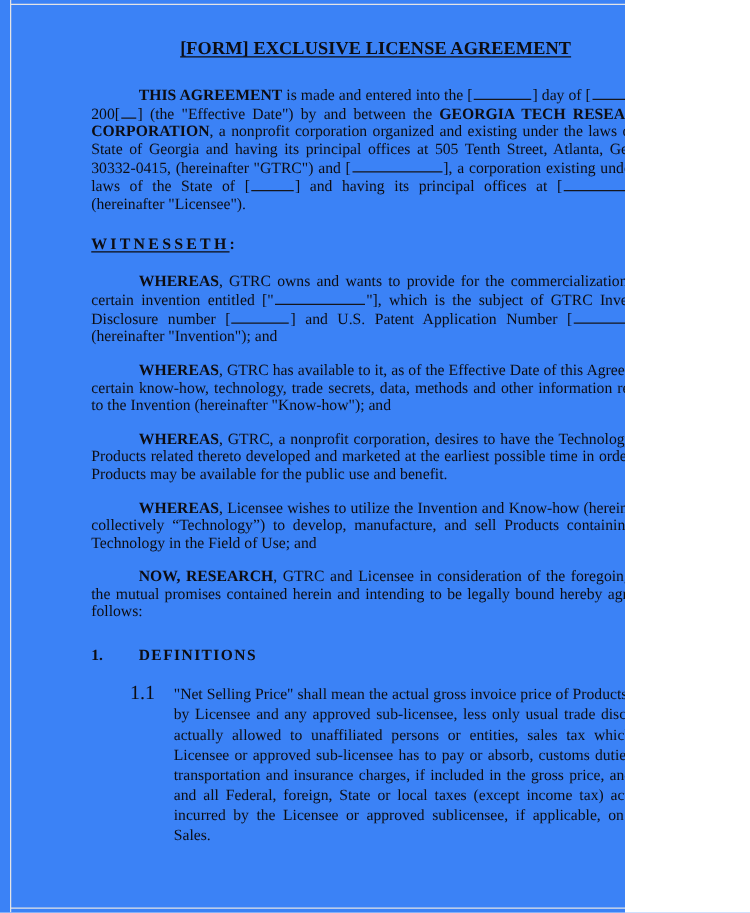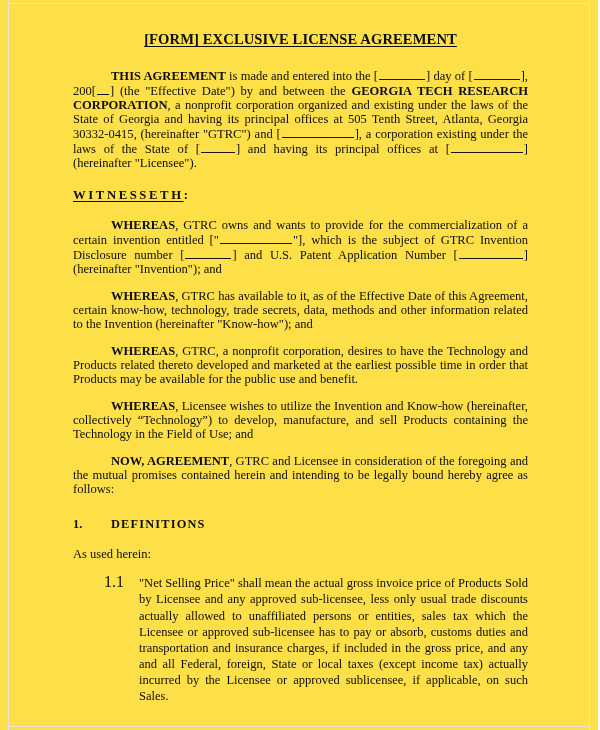"[FORM] EXCLUSIVE LICENSE AGREEMENT" .page { background: #fde047 -> #3b82f6; width: 598px -> 500px }
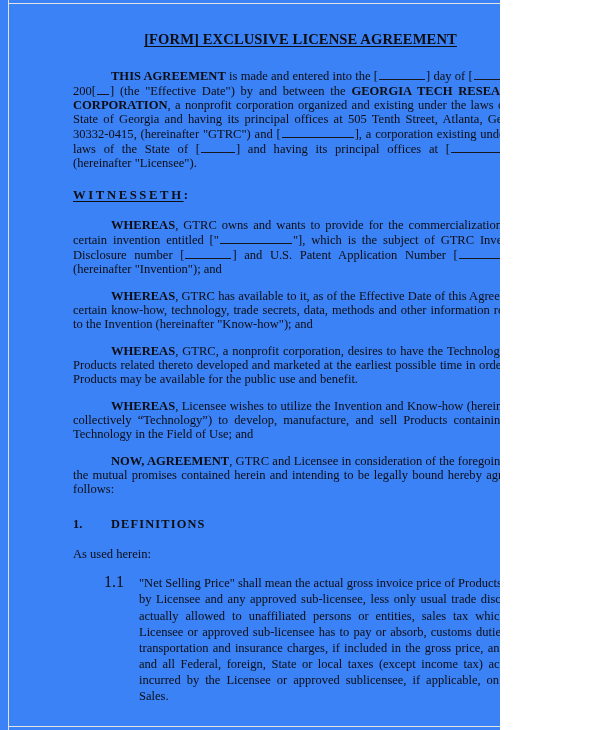"NOW, AGREEMENT" span.lead { text: AGREEMENT -> RESEARCH }
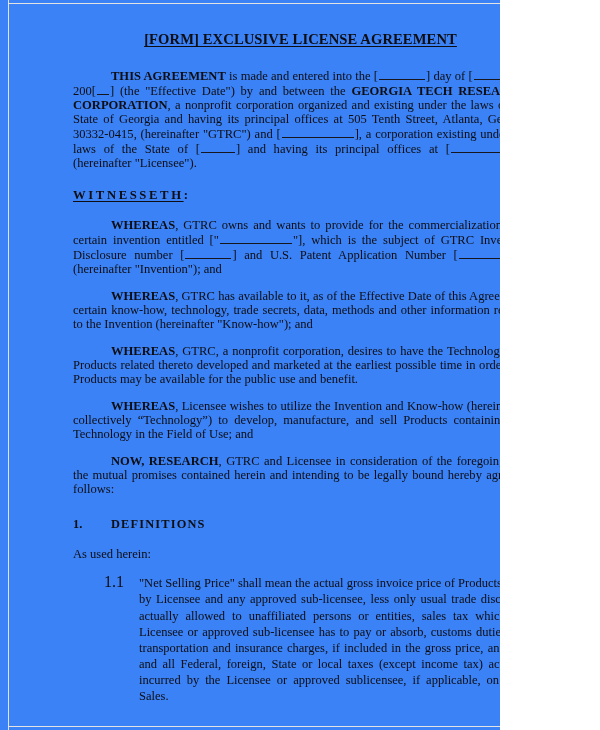"As used herein:" p.para { html: <p><span>As used herein:</span></p> -> none }
